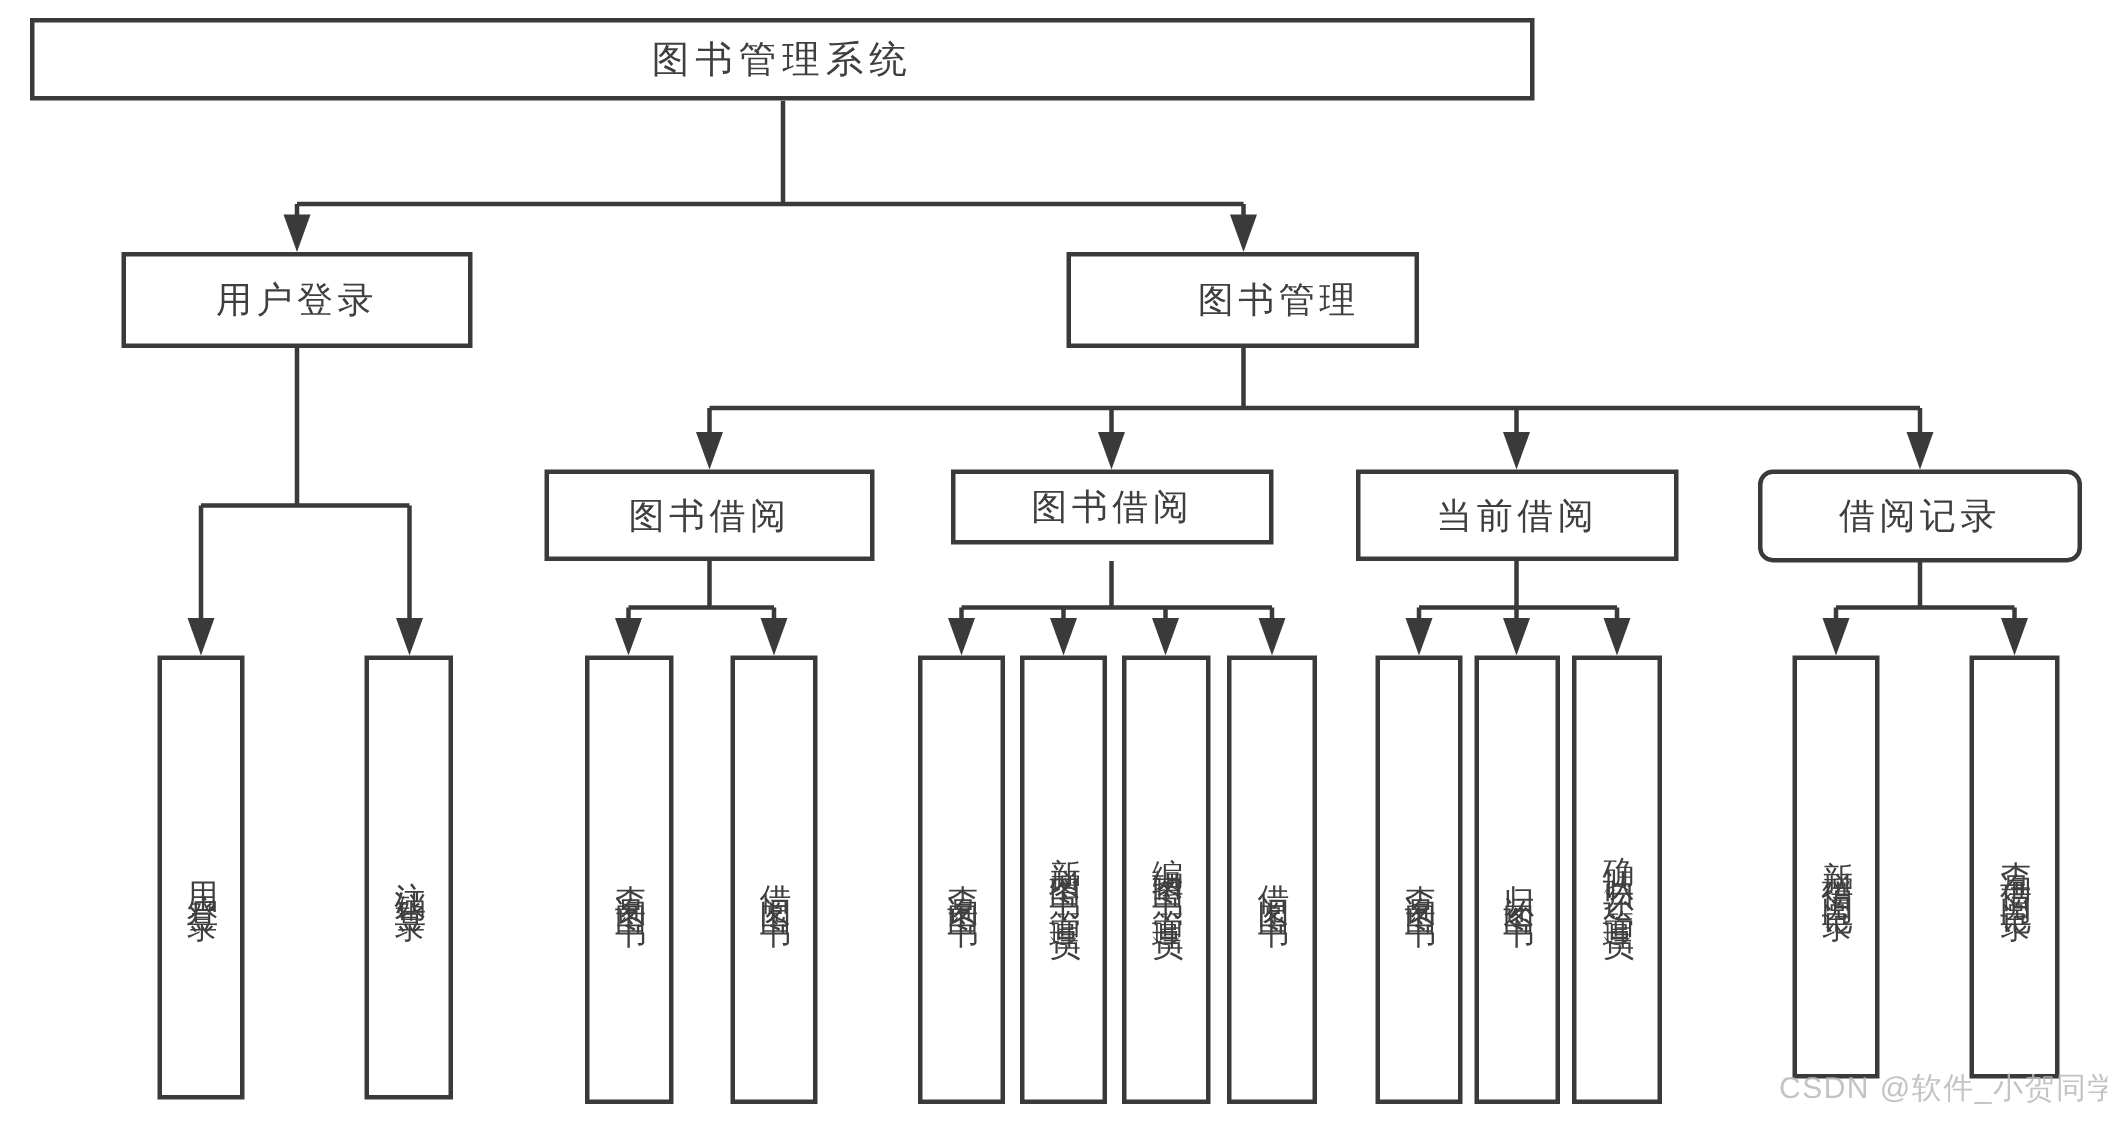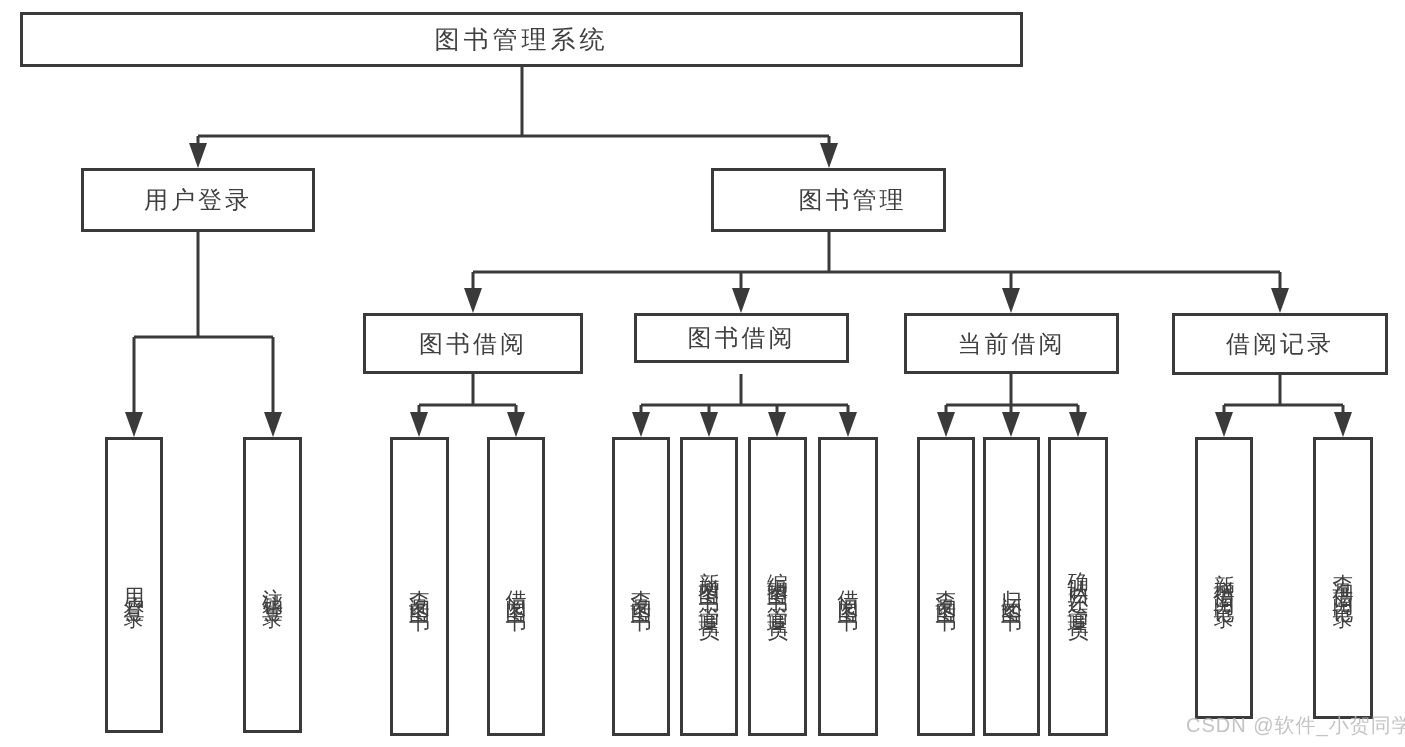"借阅记录" div.node { border-radius: none -> 10px }
